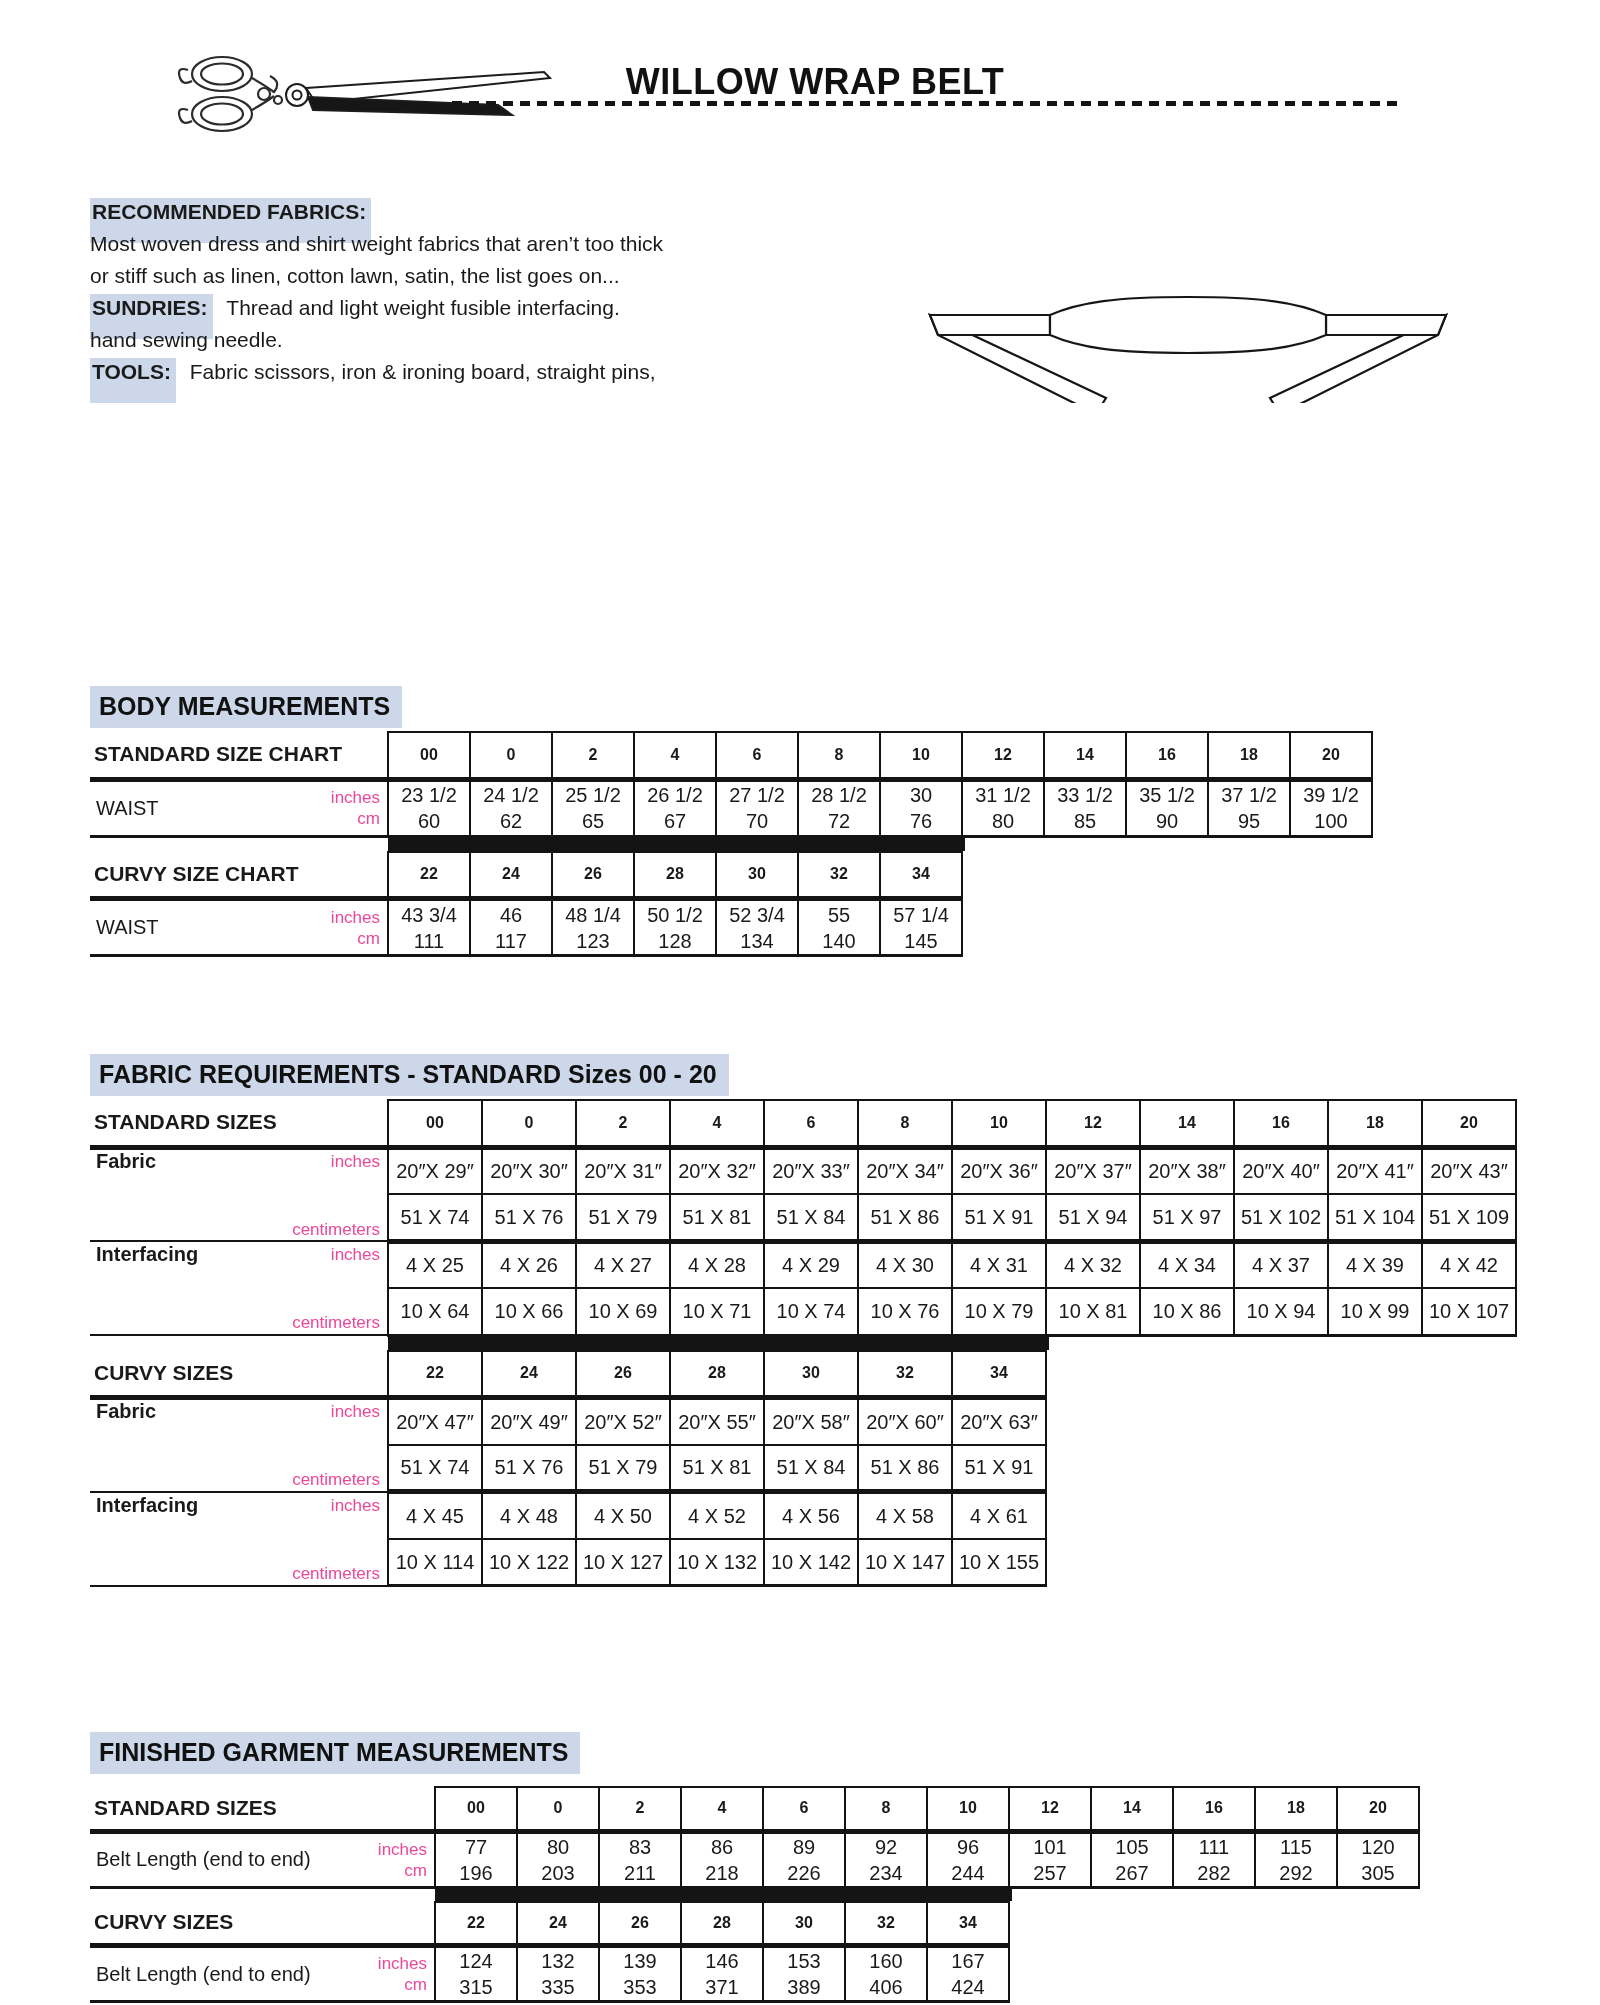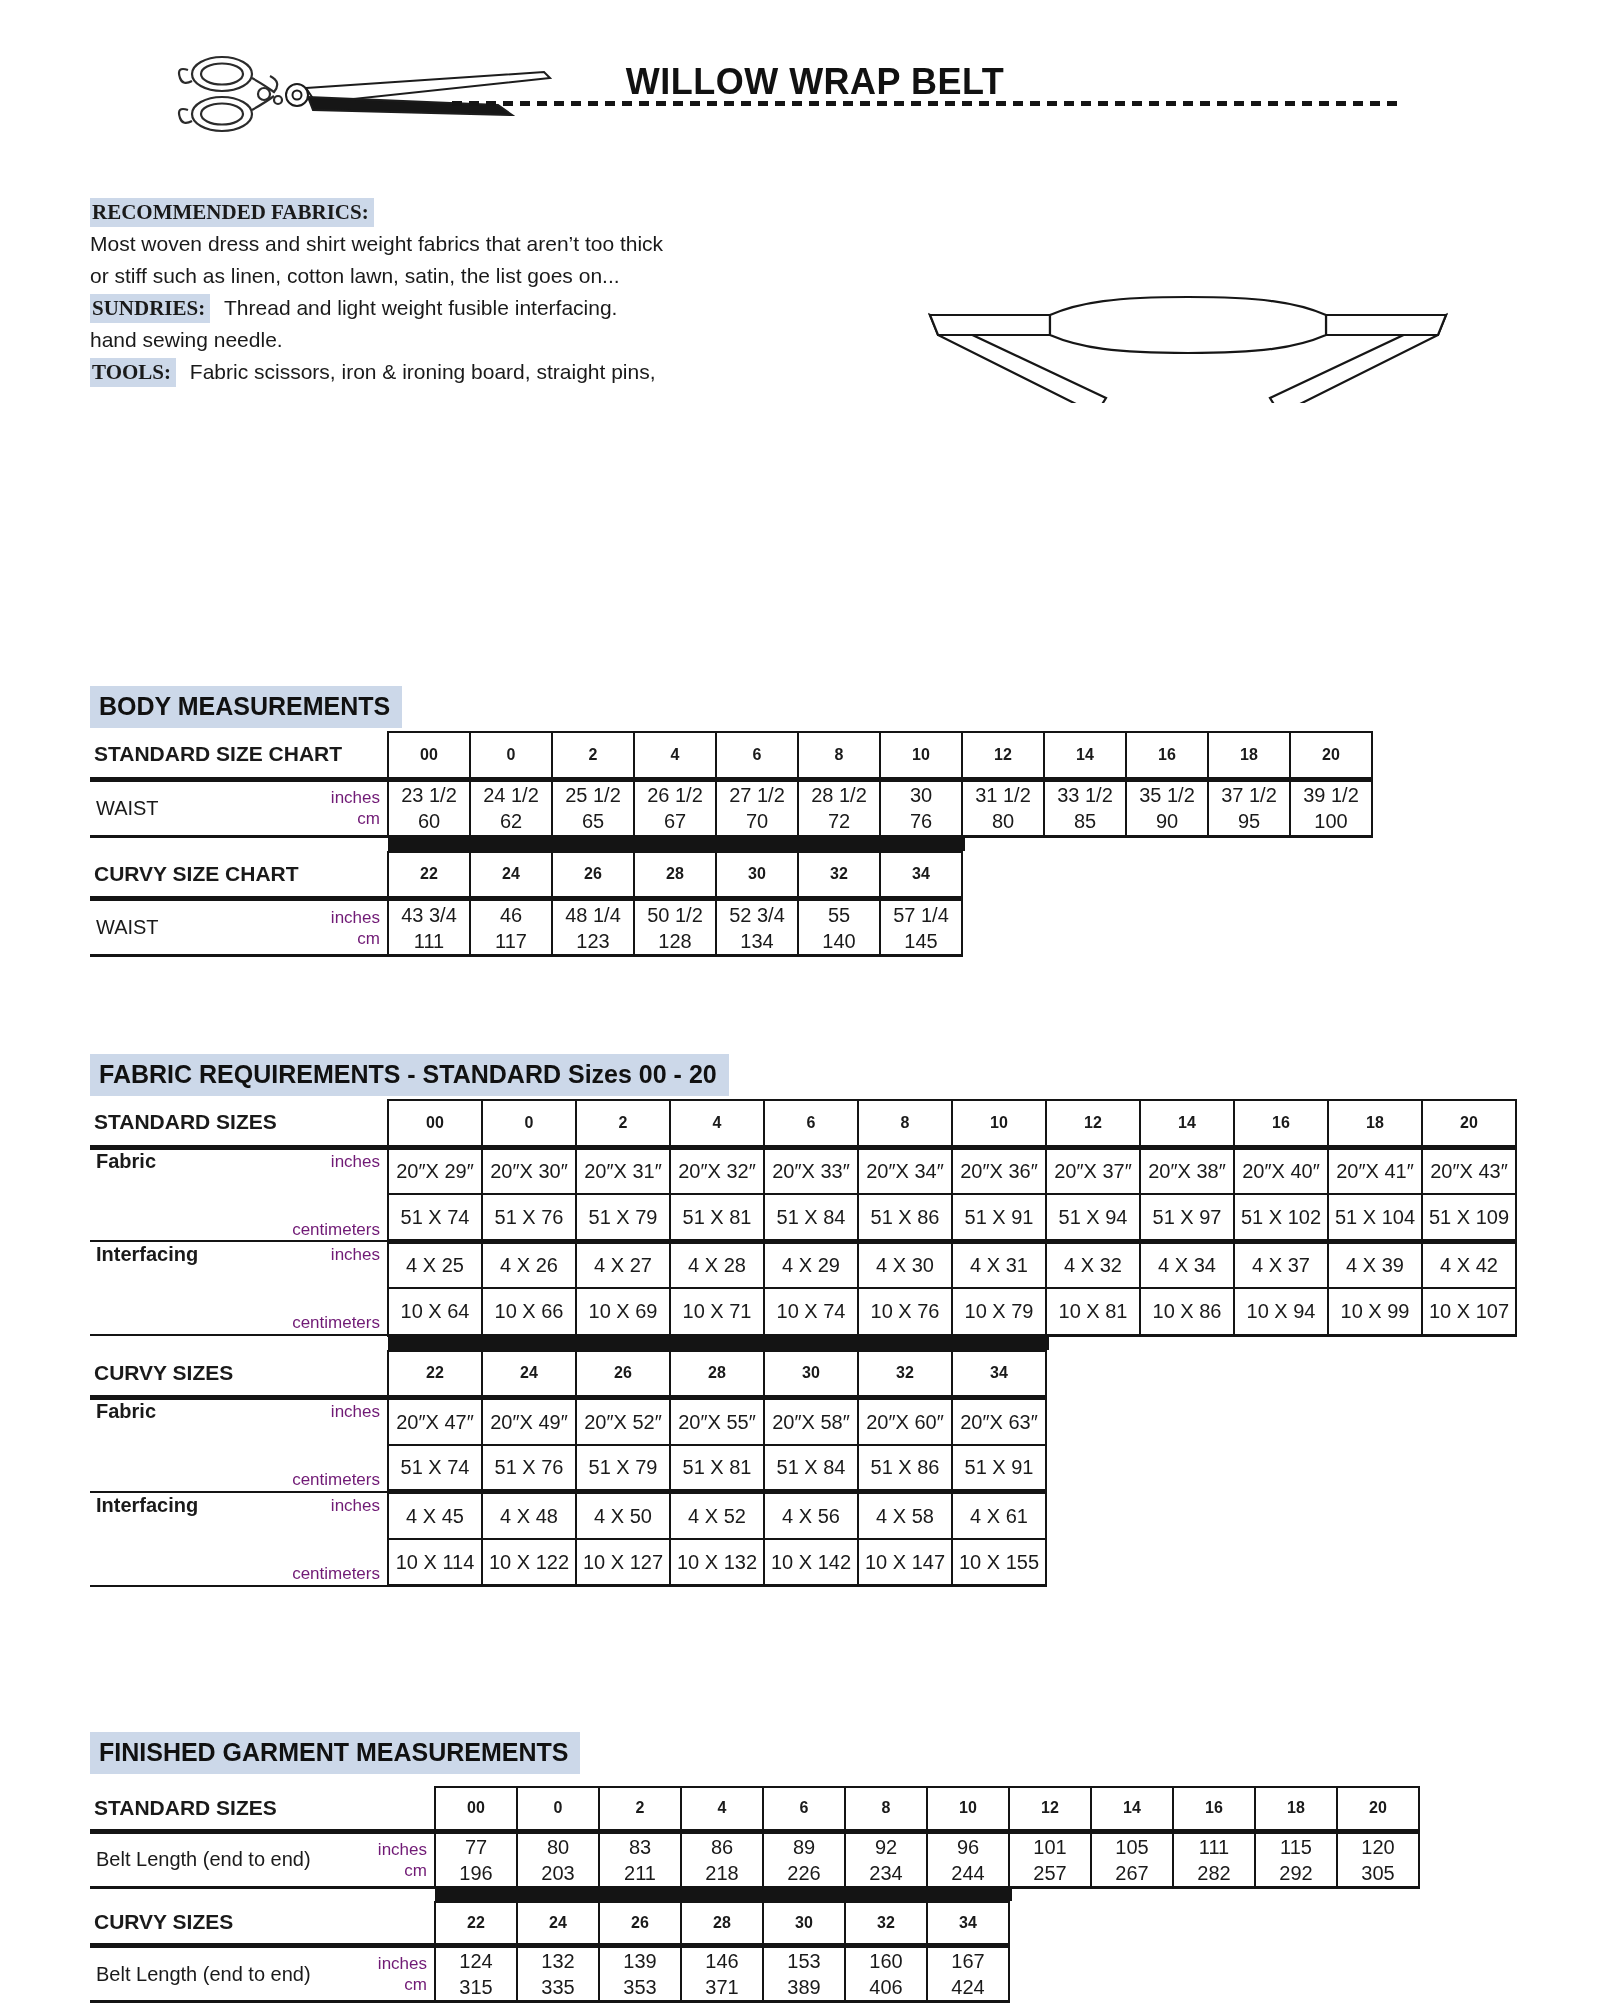"RECOMMENDED FABRICS:" .hl { font-family: Liberation Serif, serif -> none; padding: 2px 5px 3px 2px -> 2px 5px 20px 2px }
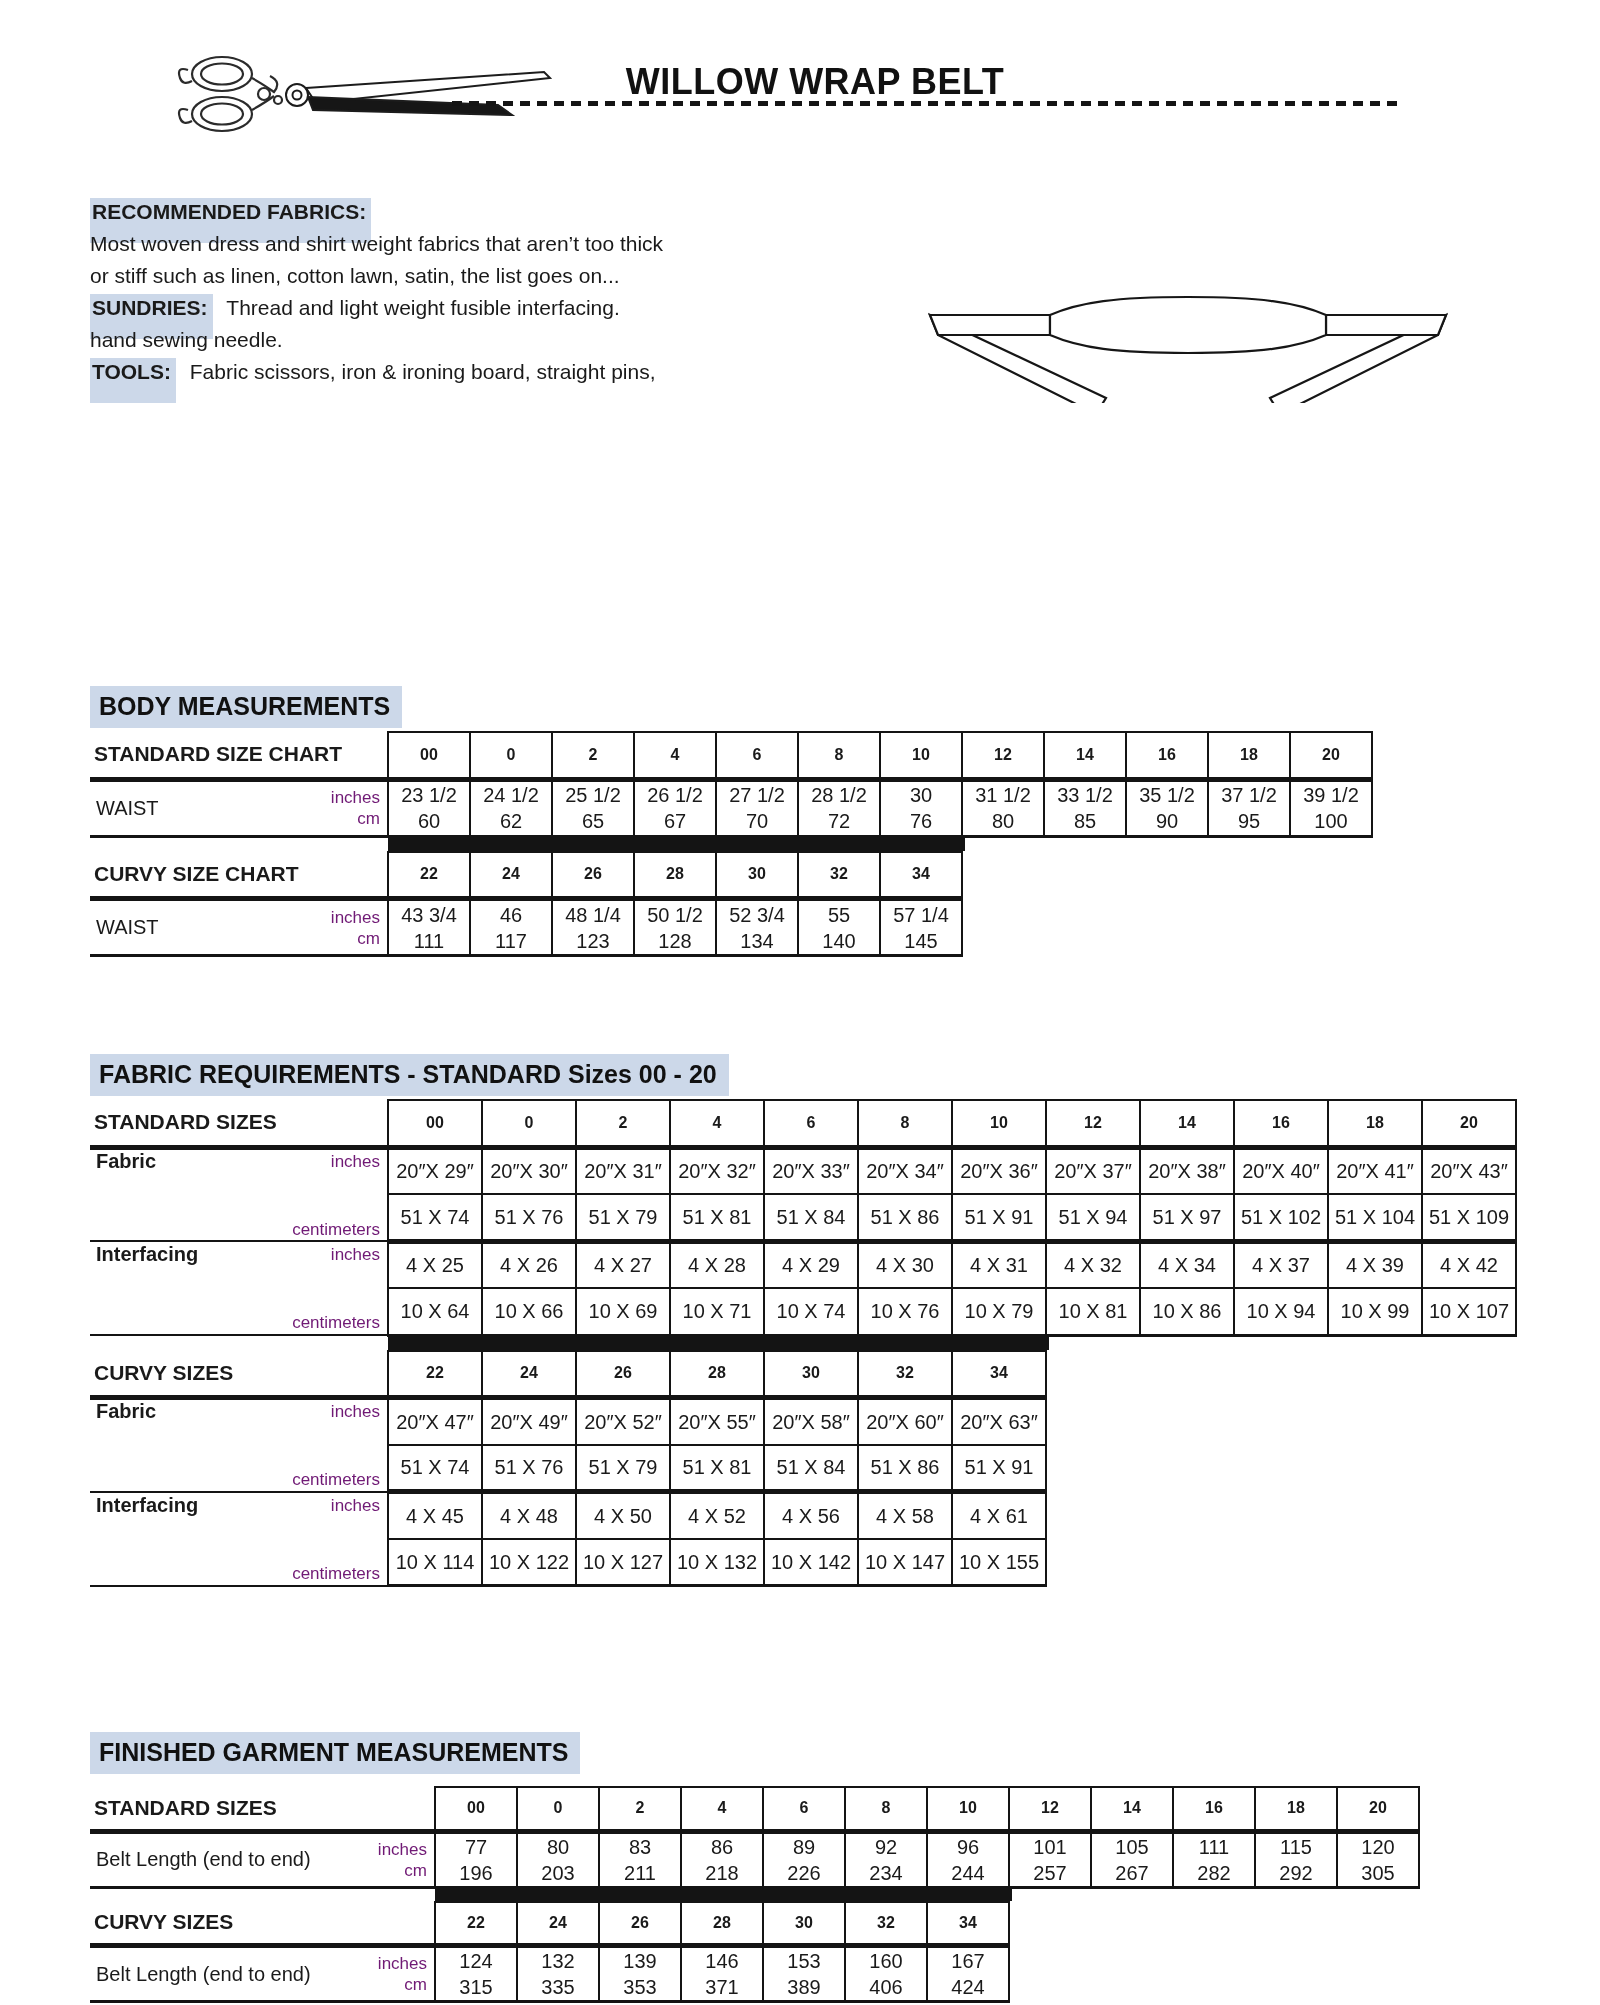"inches" .units { color: #701a75 -> #ec4899 }
